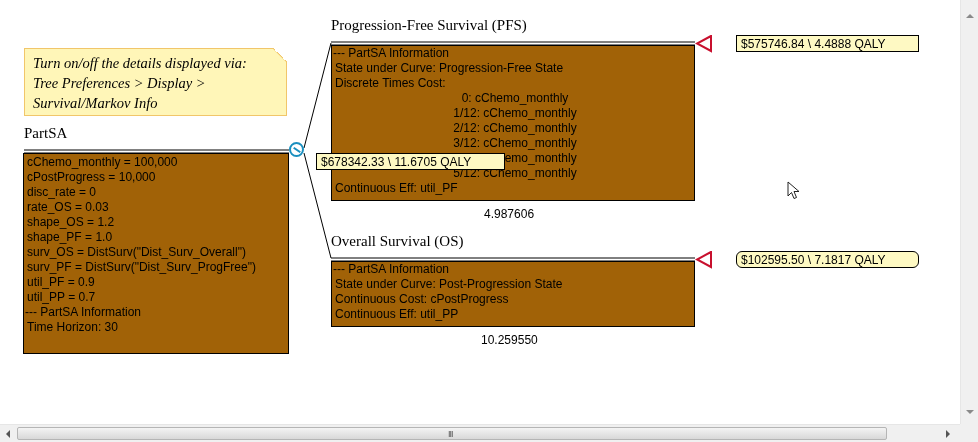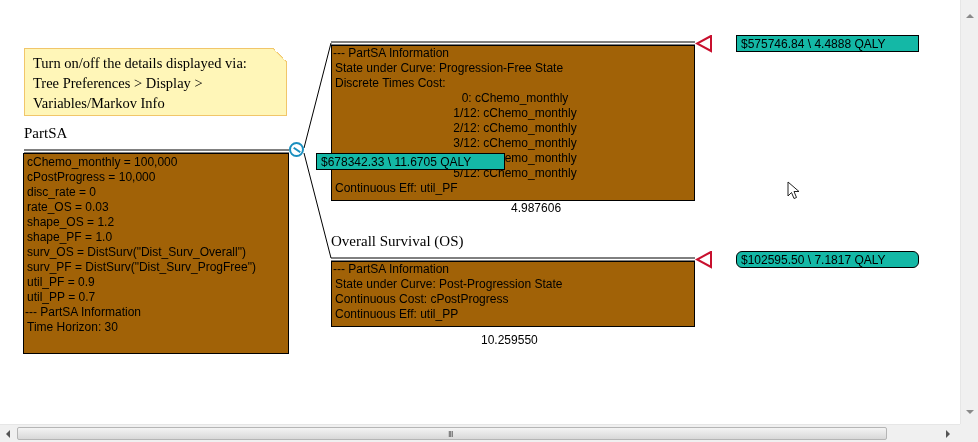"Progression-Free Survival (PFS)" div.node-label { html: none -> <div>Progression-Free Survival (PFS)</div> }
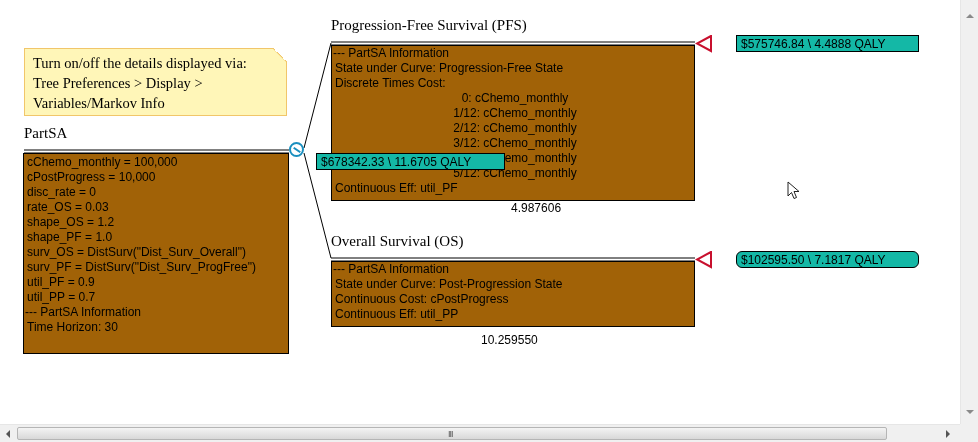"$575746.84 \ 4.4888 QALY" .payoff { background: #14b8a6 -> #fef9c3 }
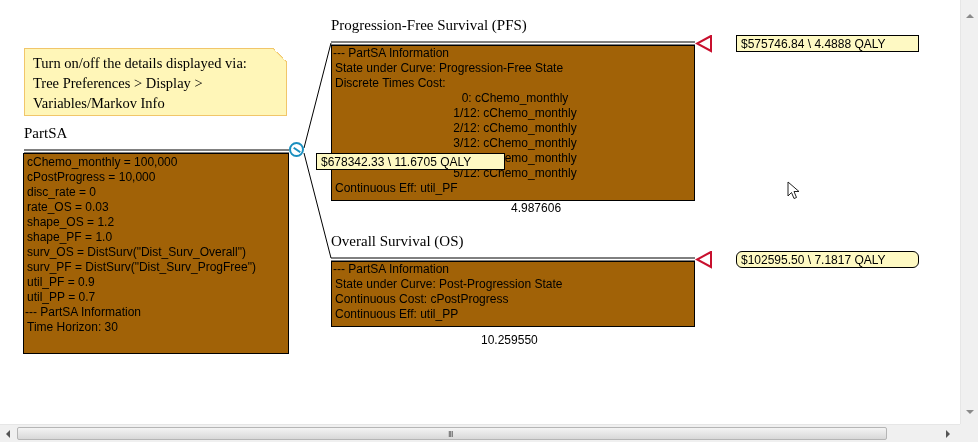"Turn on/off the details displayed" .note { font-style: none -> italic }
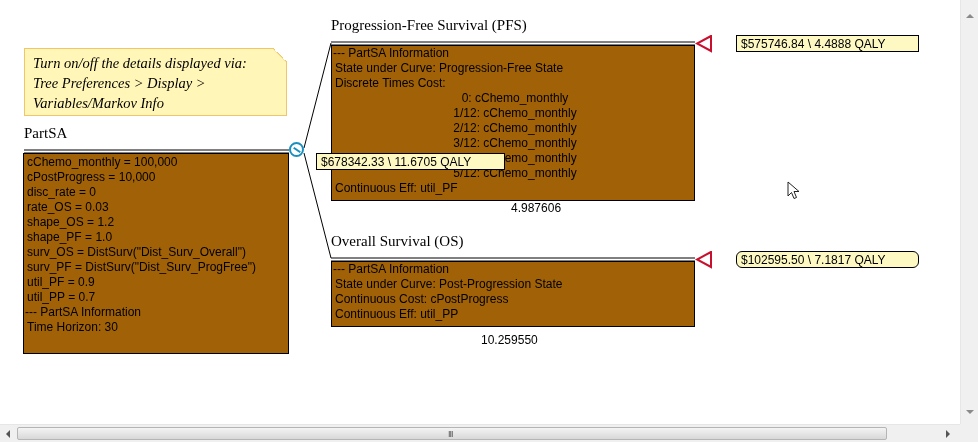"Variables/Markov Info" div { text: Variables/Markov -> Survival/Markov }
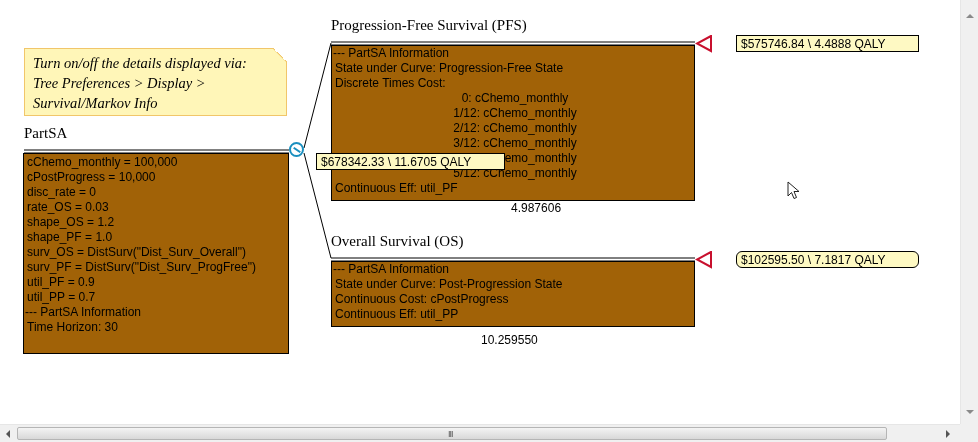"4.987606" div.prob { margin-left: 27px -> none; top: 201px -> 207px }
